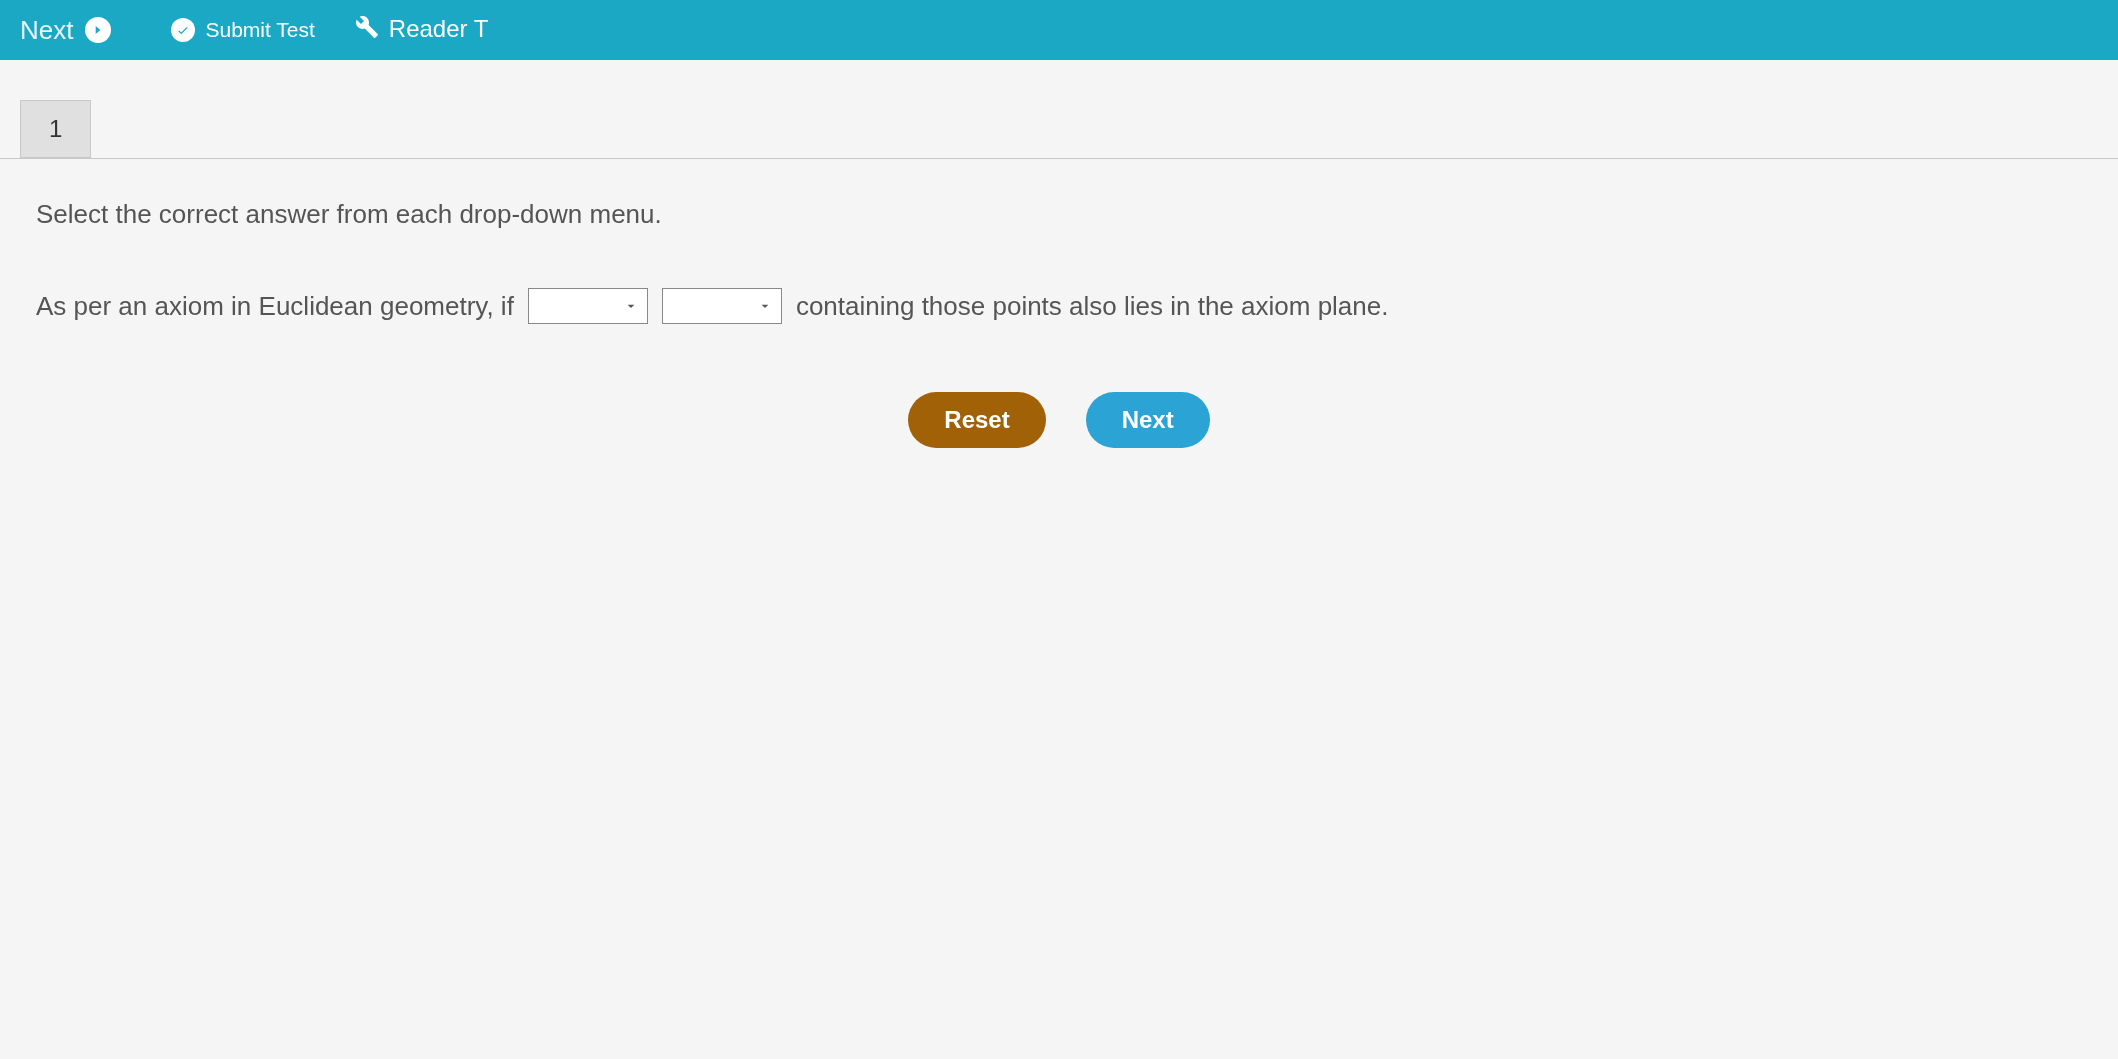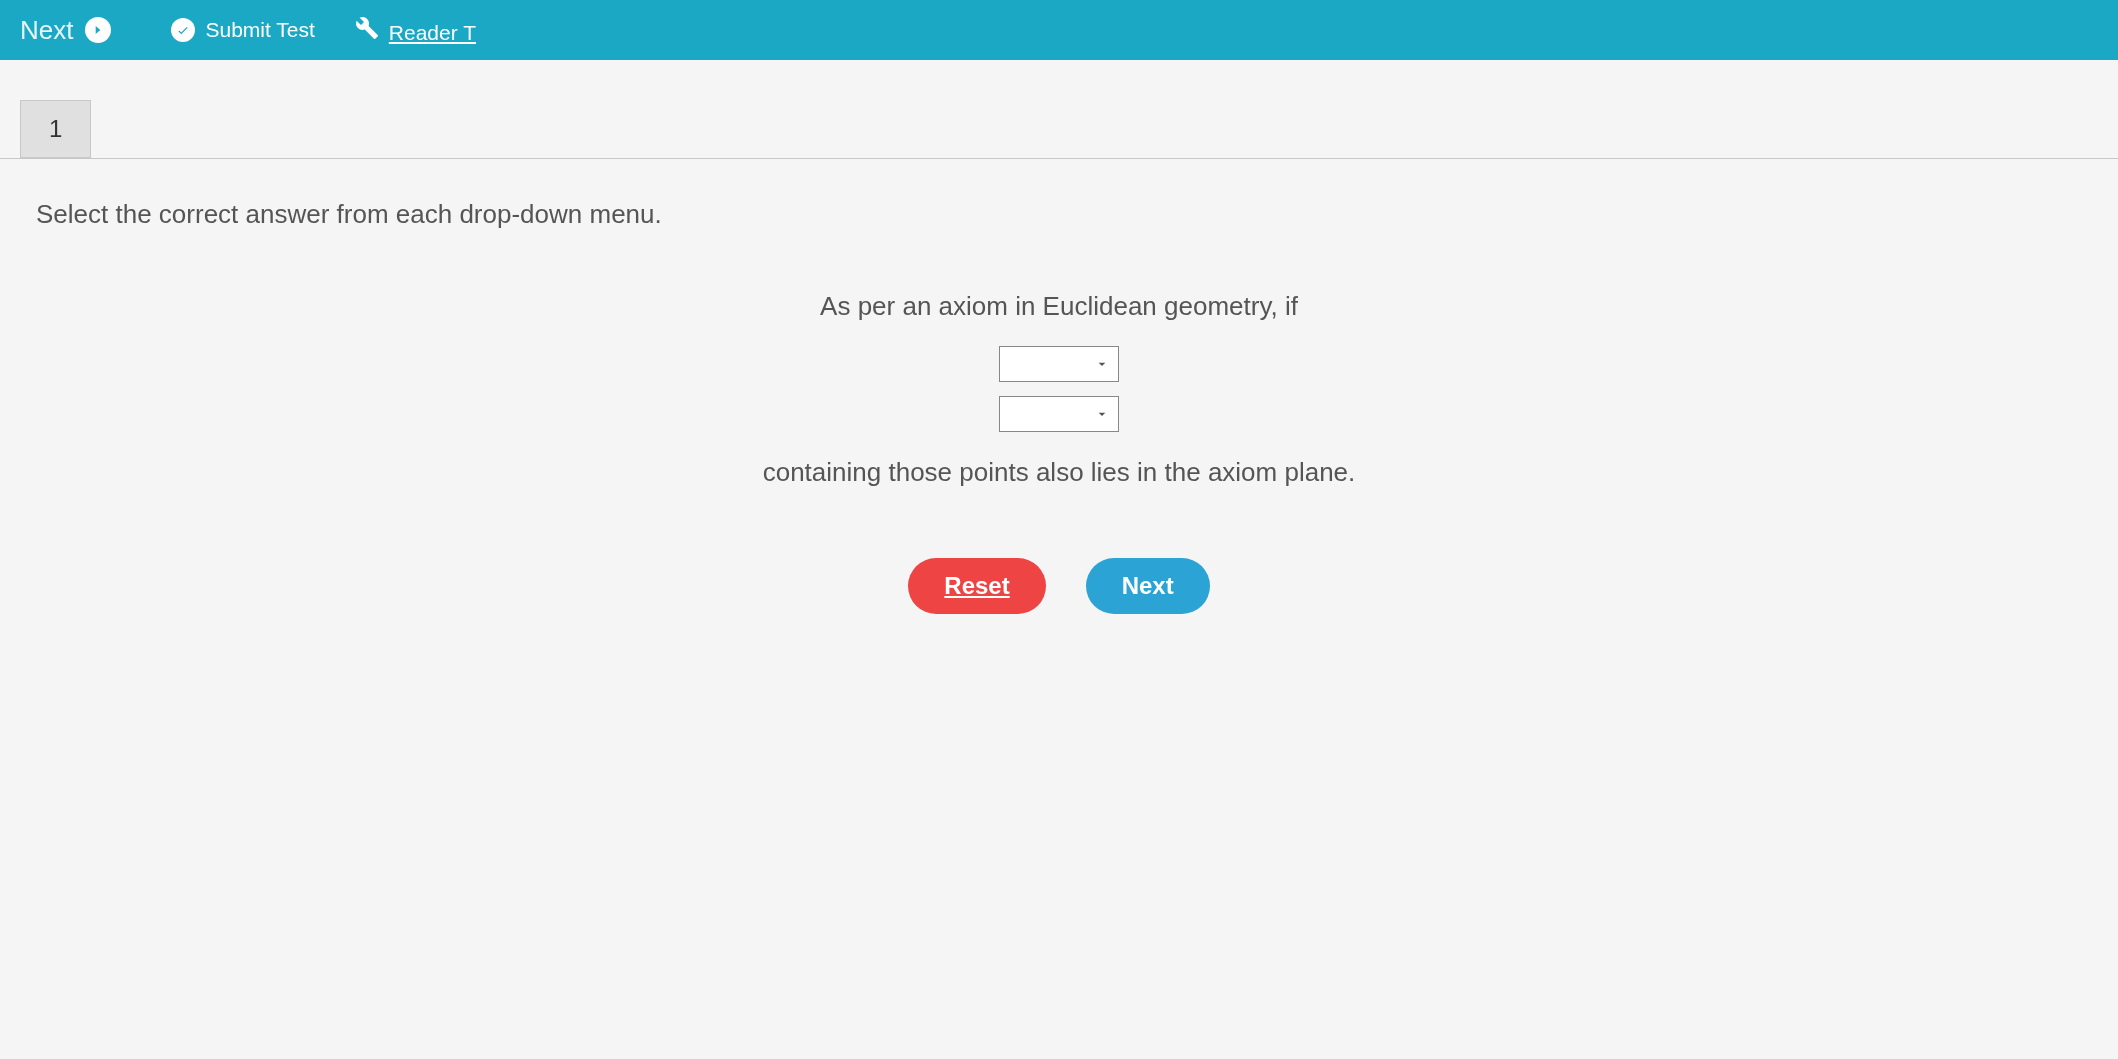"Reader T" .reader-tools { align-items: flex-end -> flex-start; font-size: 21px -> 24px; text-decoration: underline -> none }
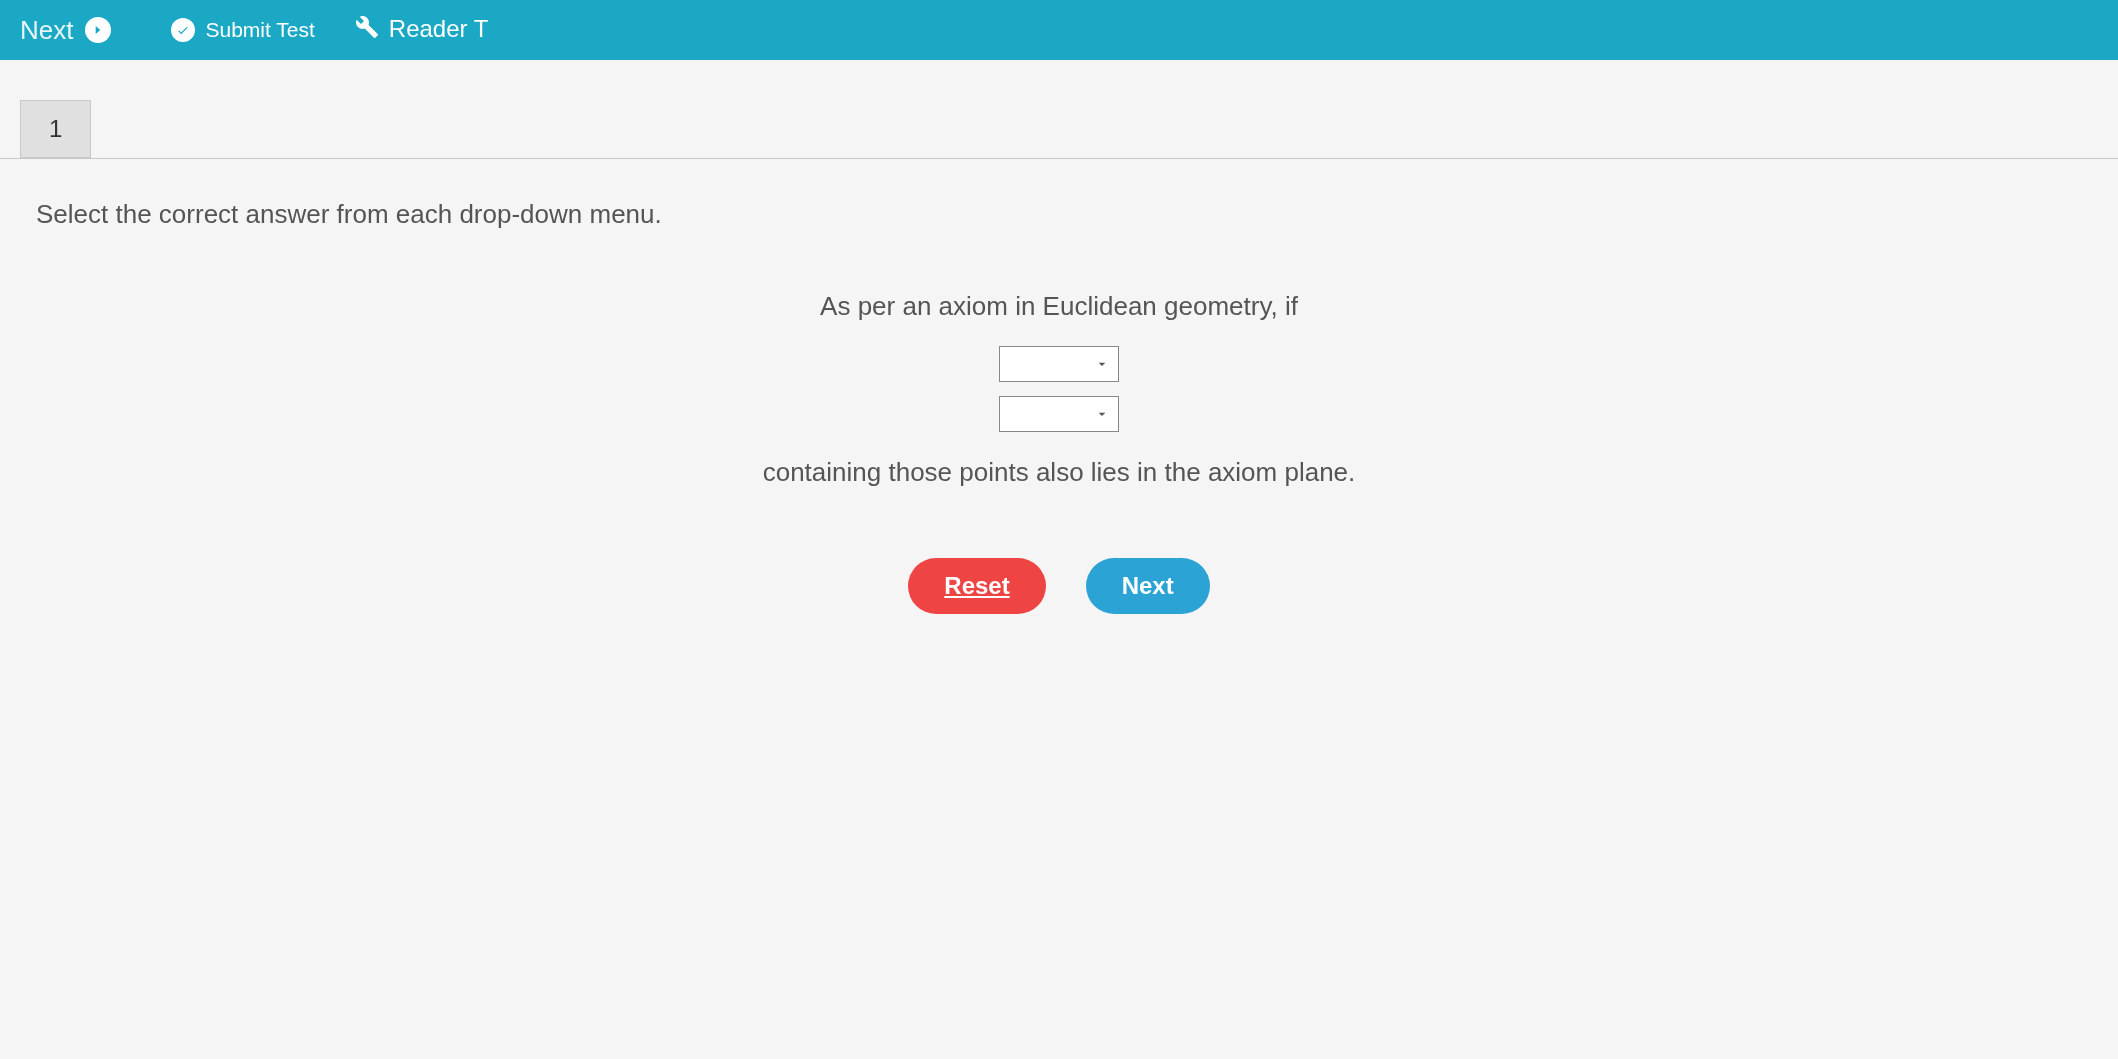"As per an axiom in" .sentence { flex-direction: column -> none }
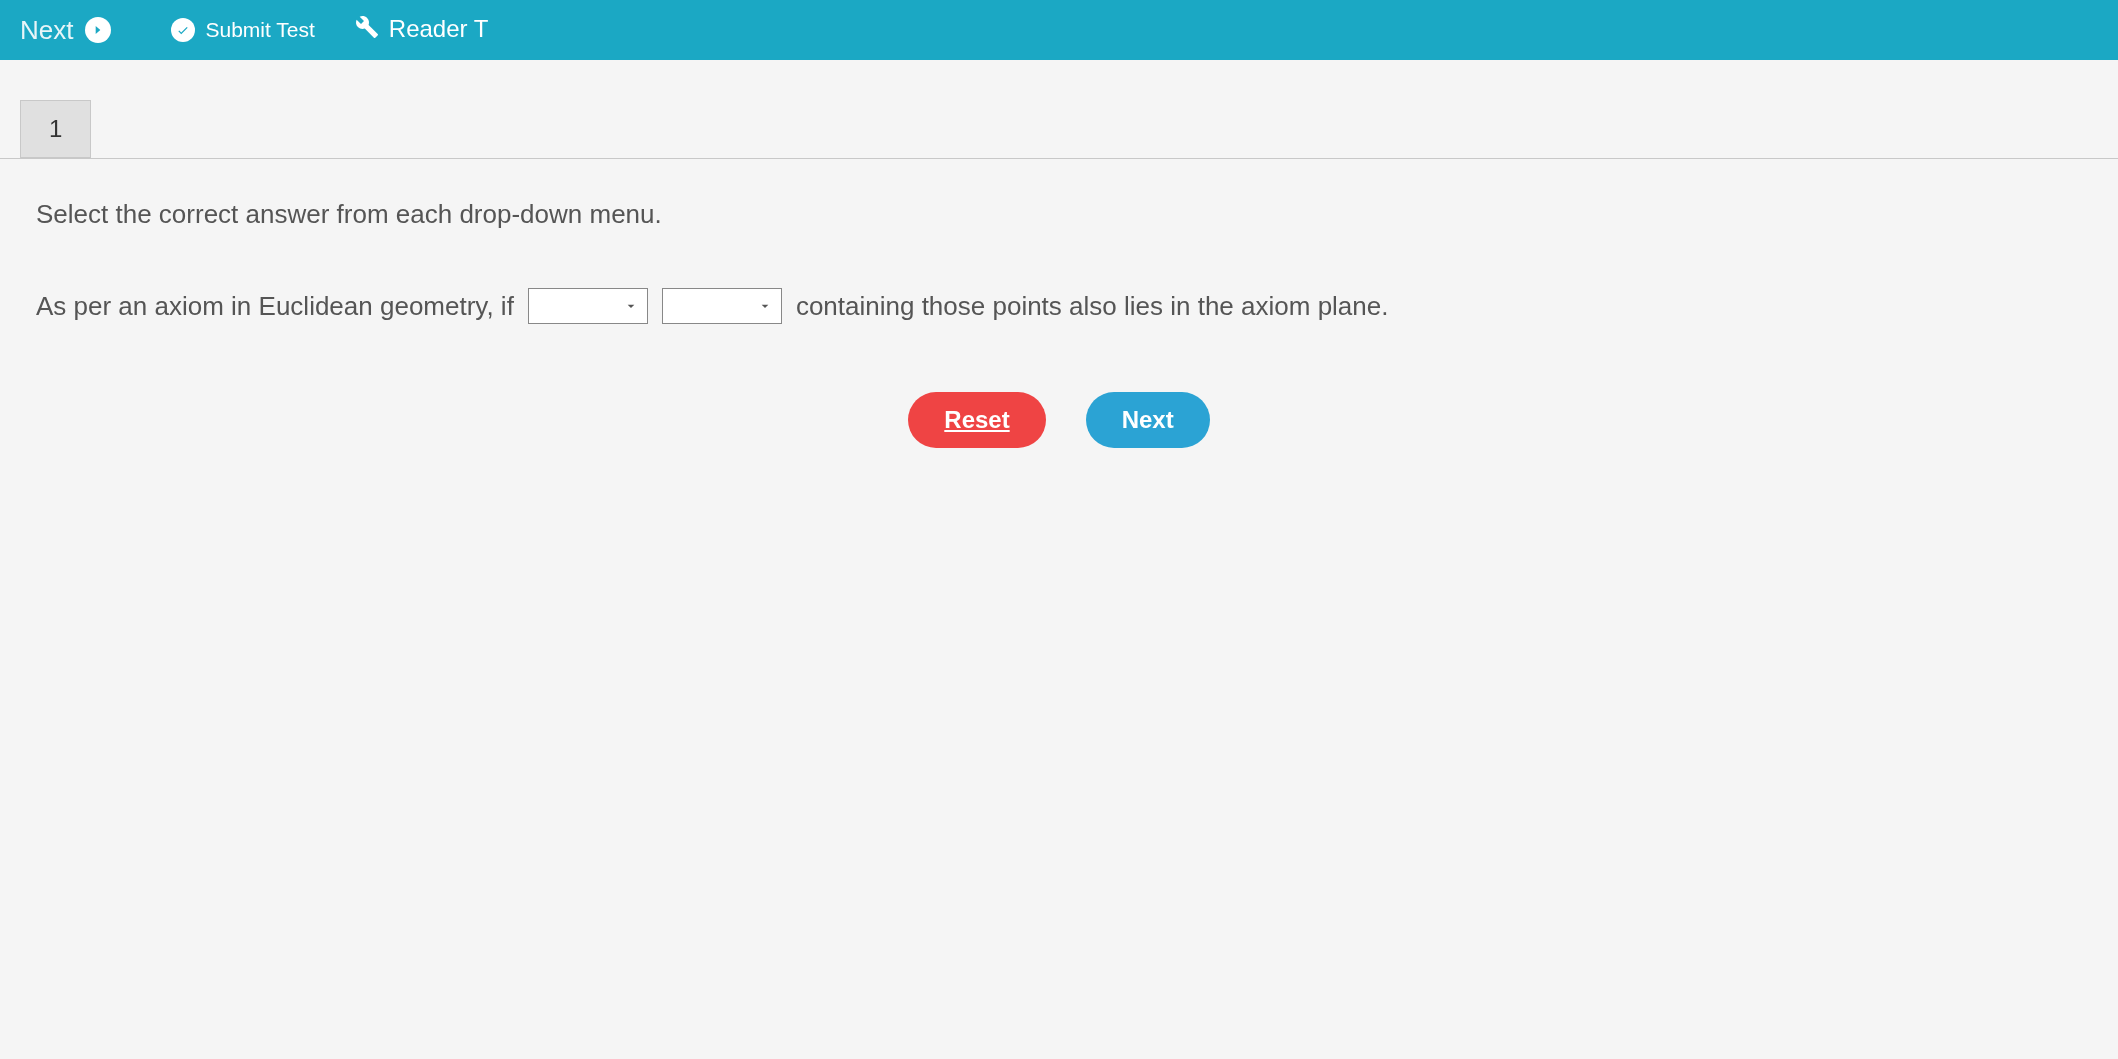"Reset" .btn-reset { background: #ef4444 -> #a16207; text-decoration: underline -> none }
